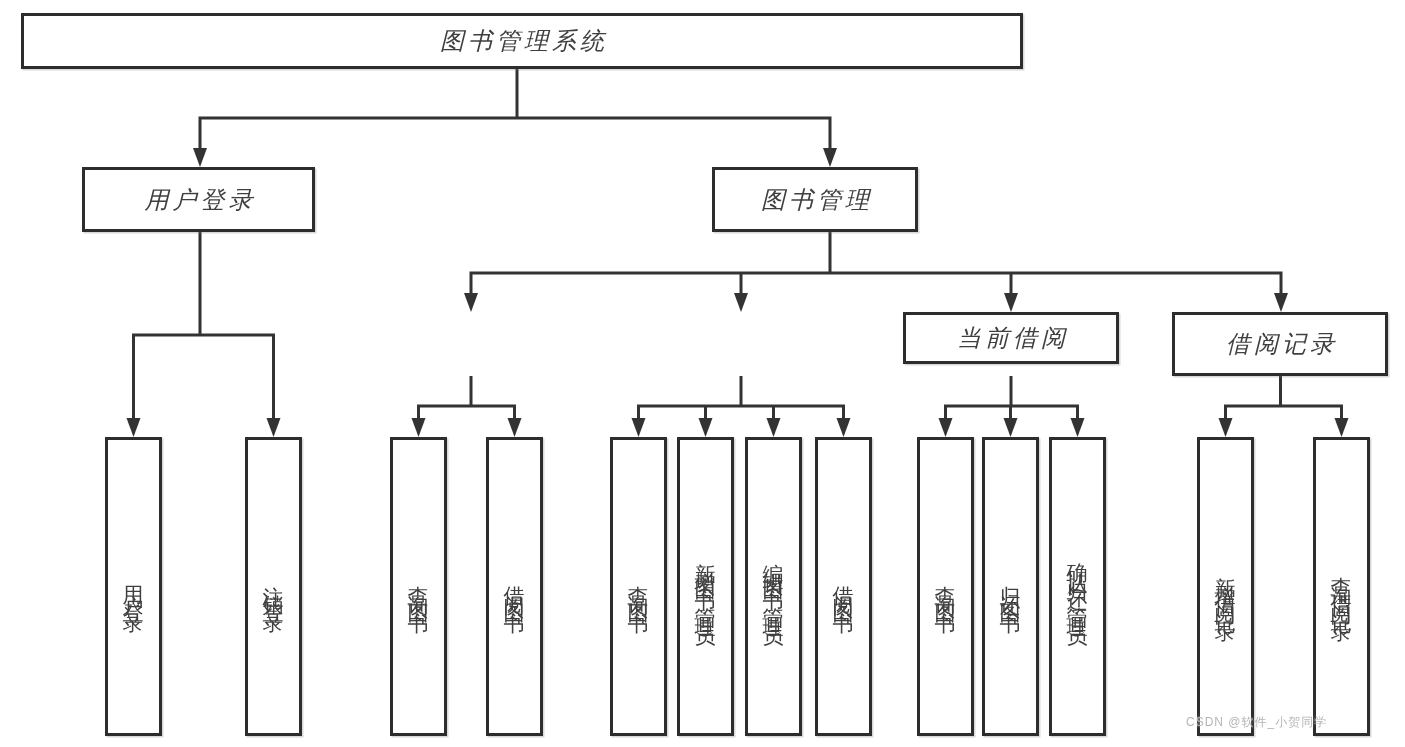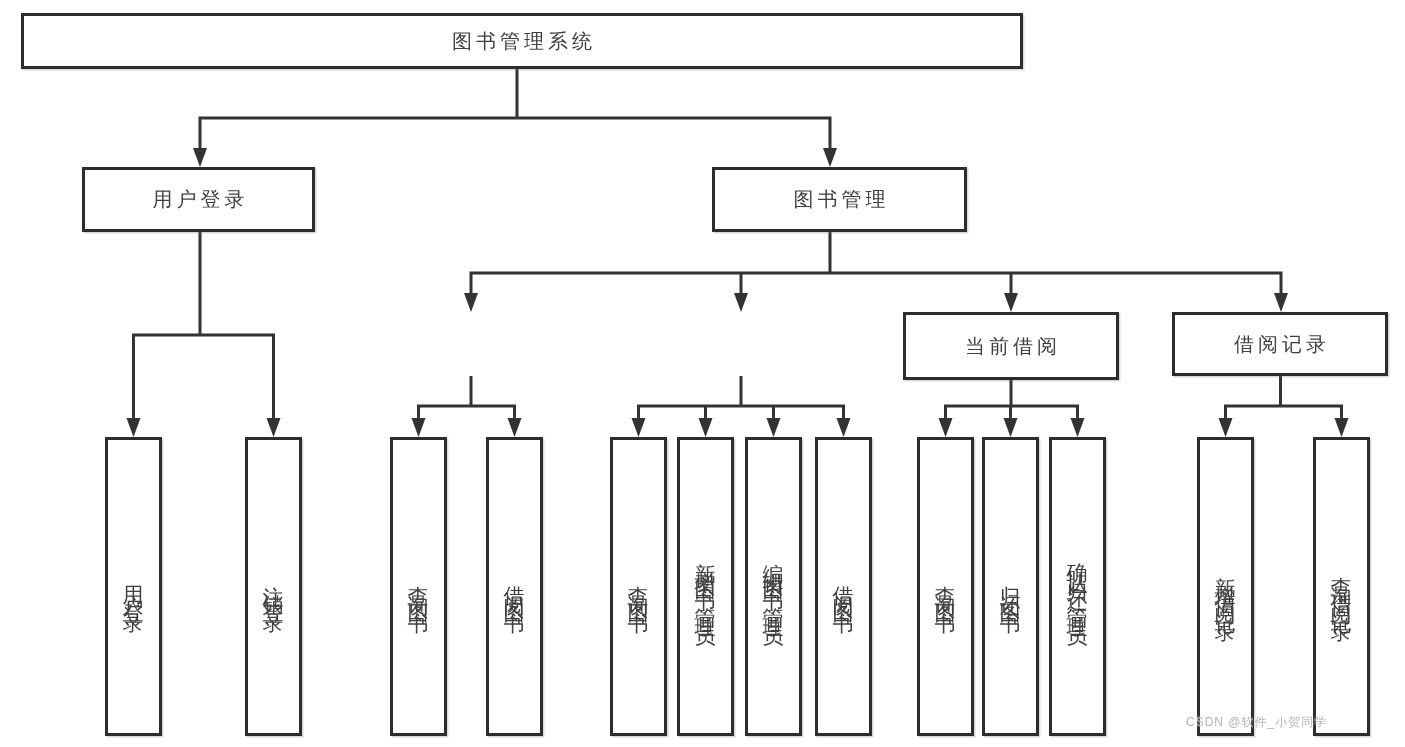"图书管理系统" .hlabel { font-size: 20px -> 24px; font-style: none -> italic }
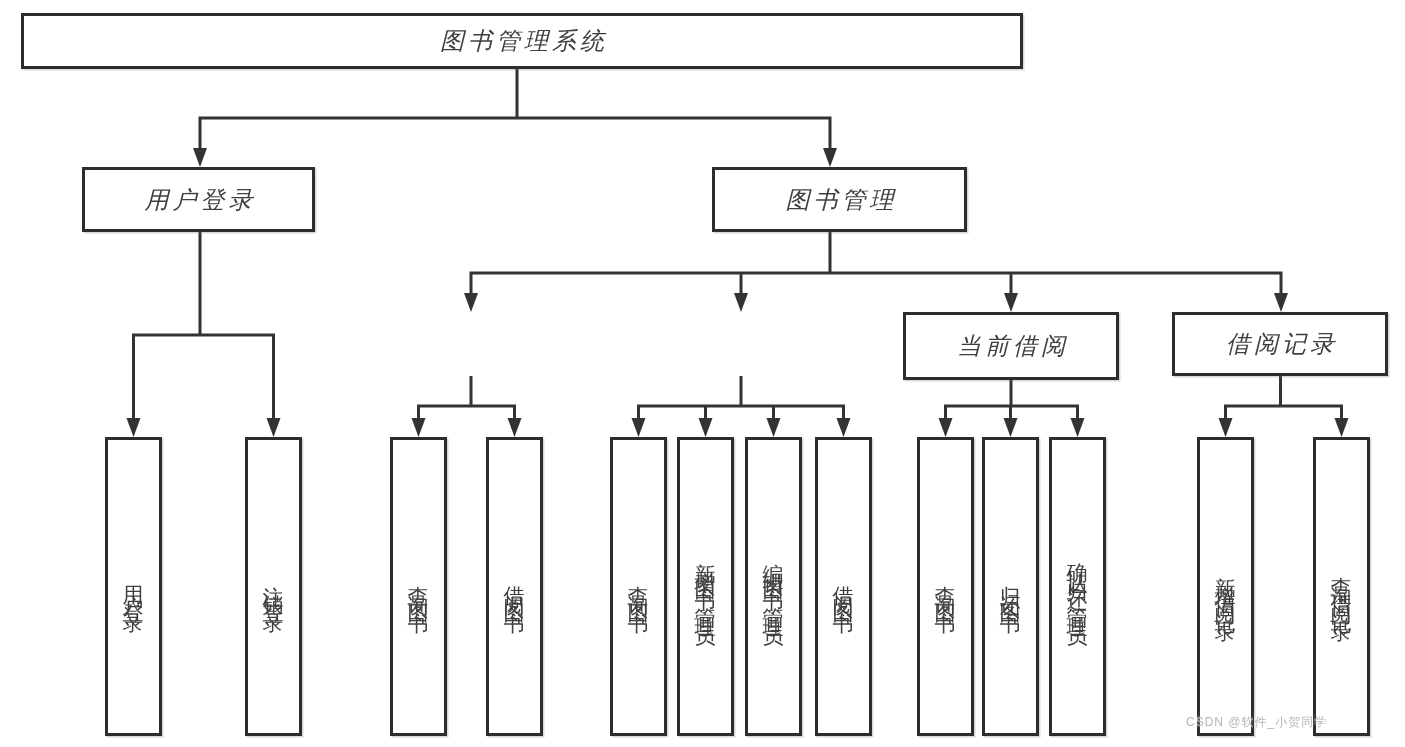"图书管理" div.box { width: 255px -> 206px }
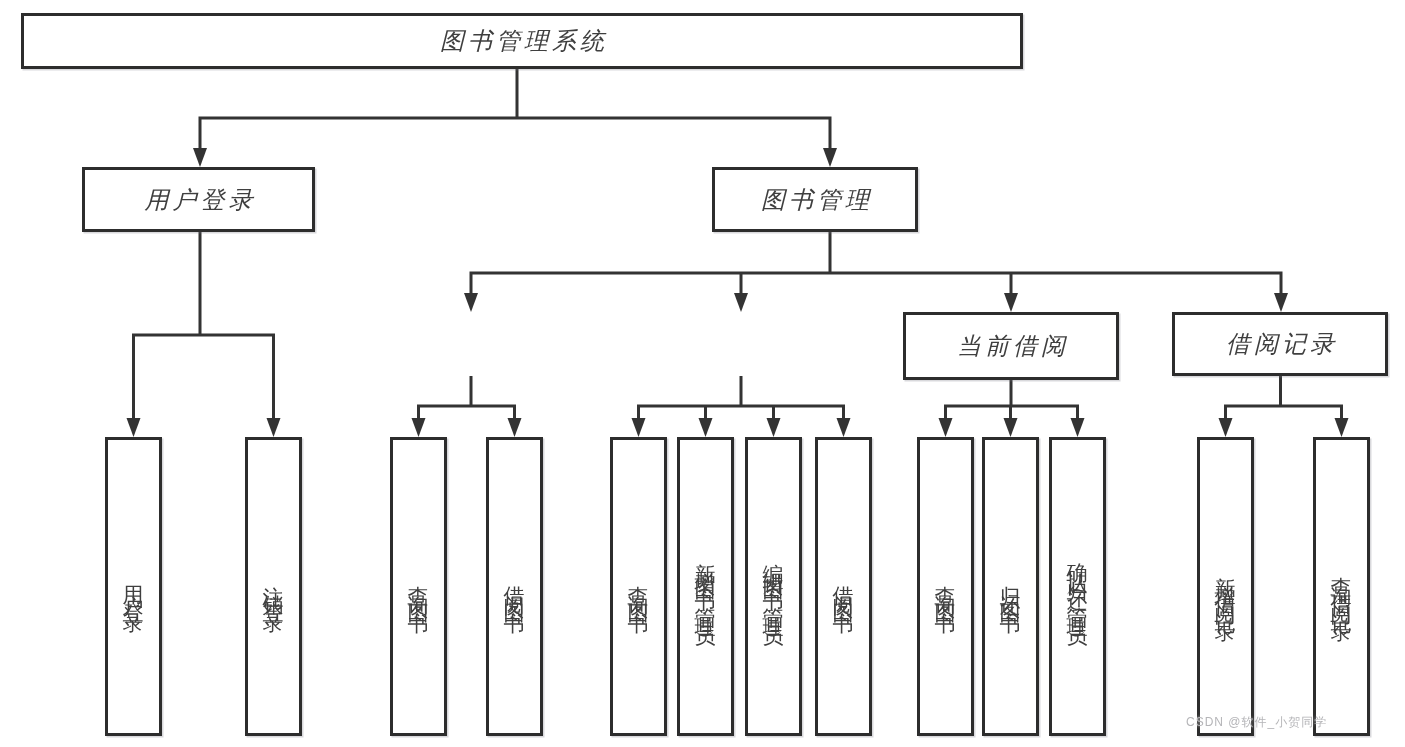"当前借阅" div.box { height: 68px -> 52px }
